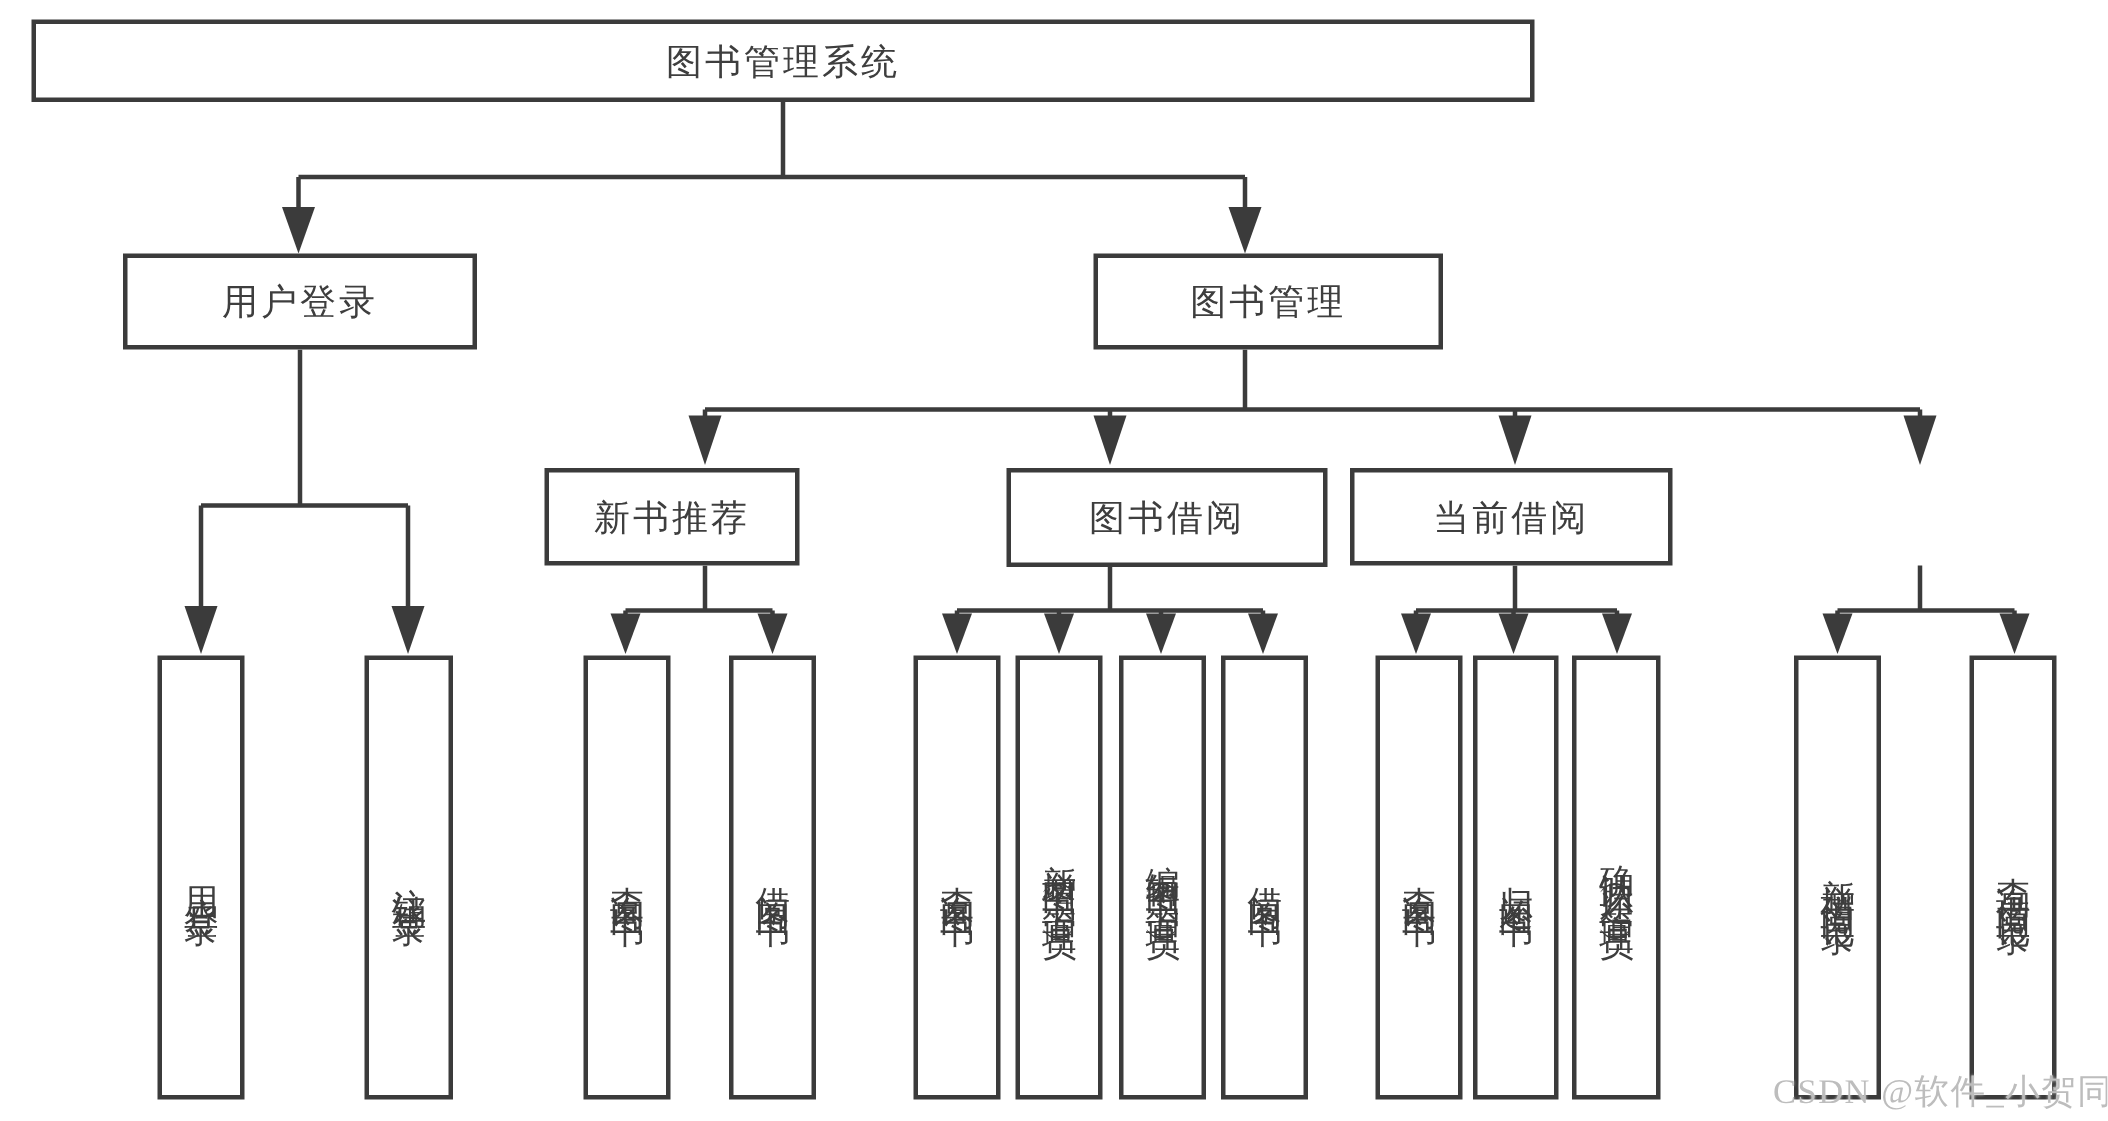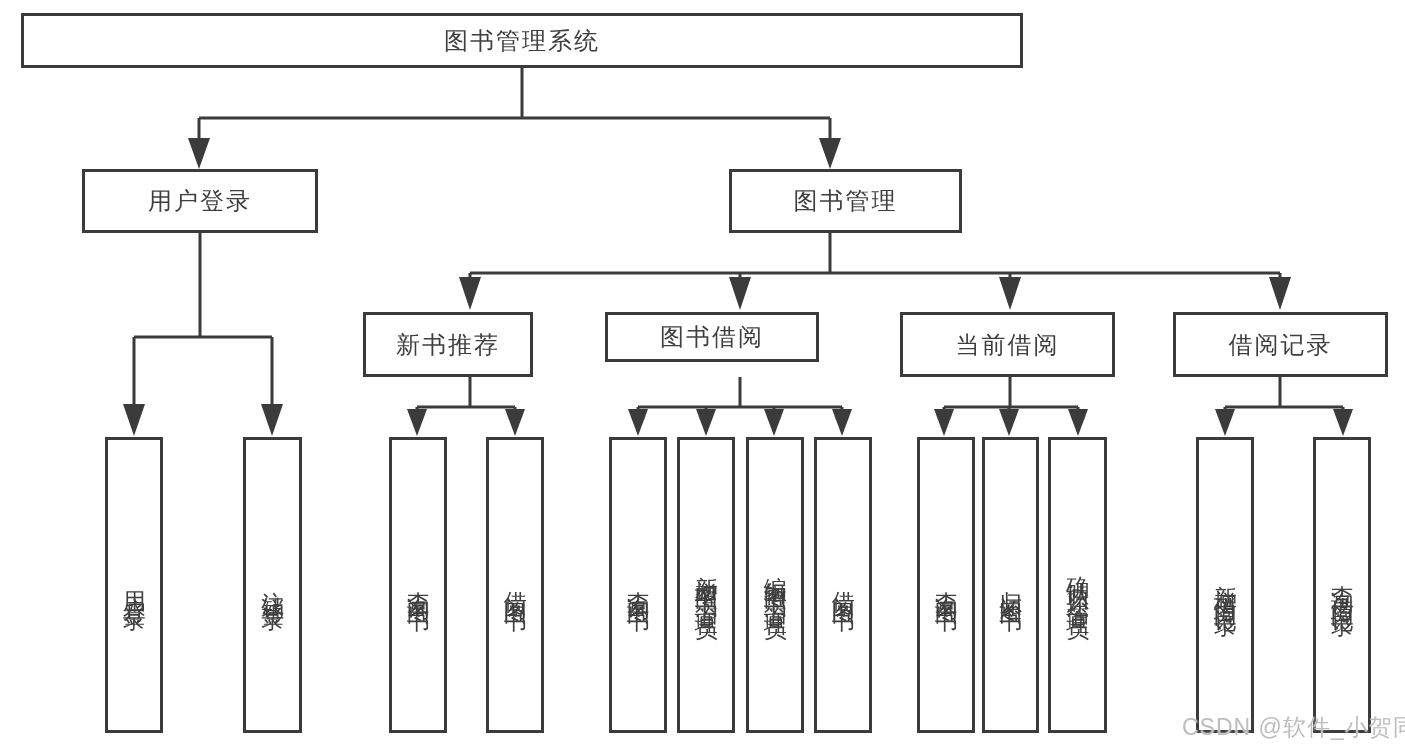"图书管理系统" .canvas { font-family: Liberation Sans, sans-serif -> Liberation Serif, serif }
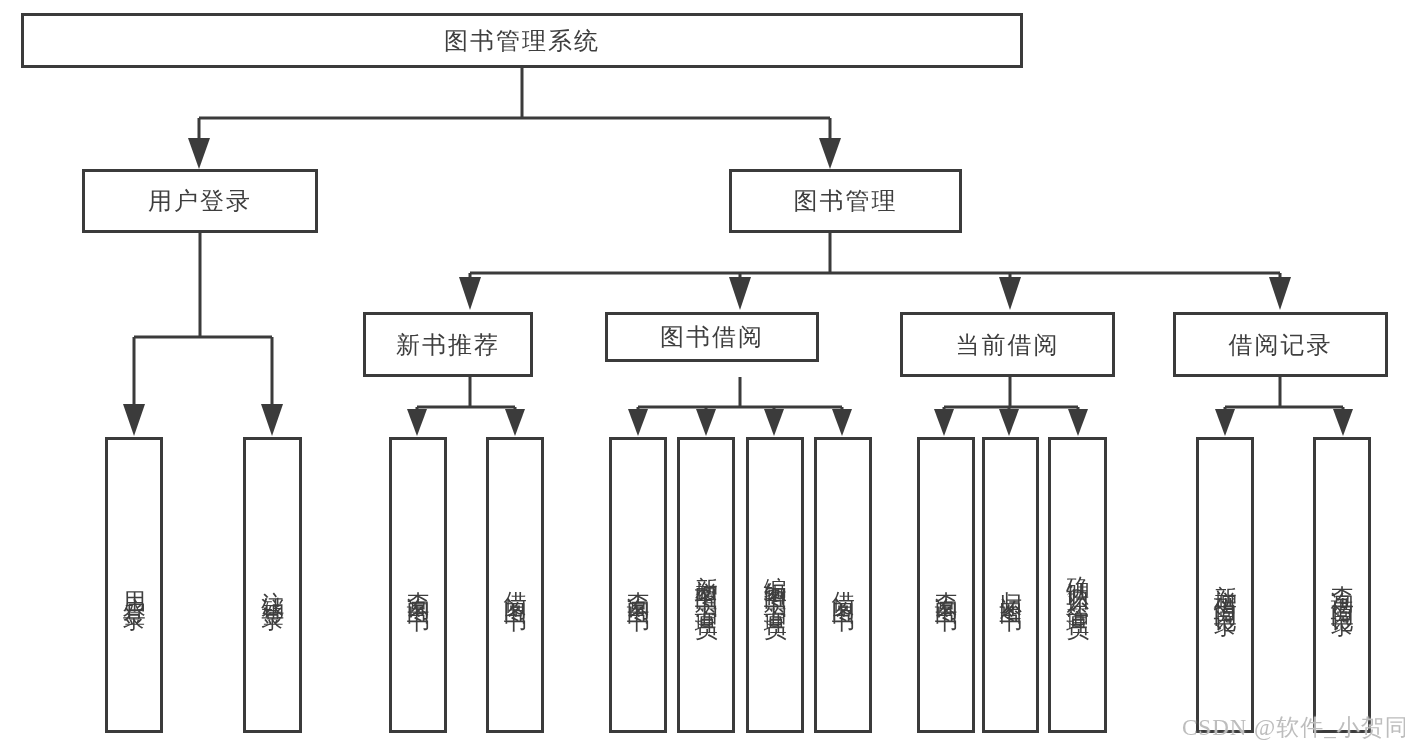"图书借阅" div.node { height: 50px -> 66px; left: 605px -> 671px }
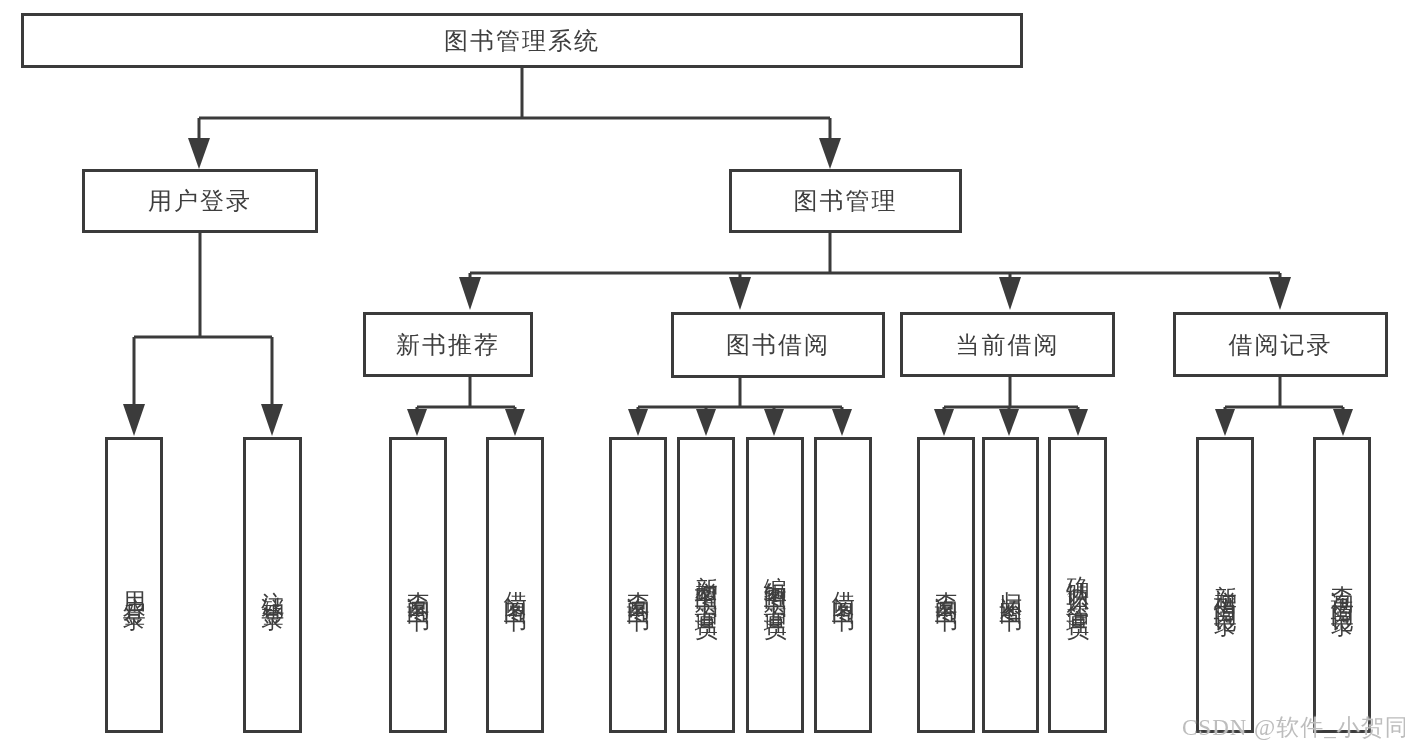"借阅记录" div.node { html: <div> <span>借阅记录</span> </div> -> none }
